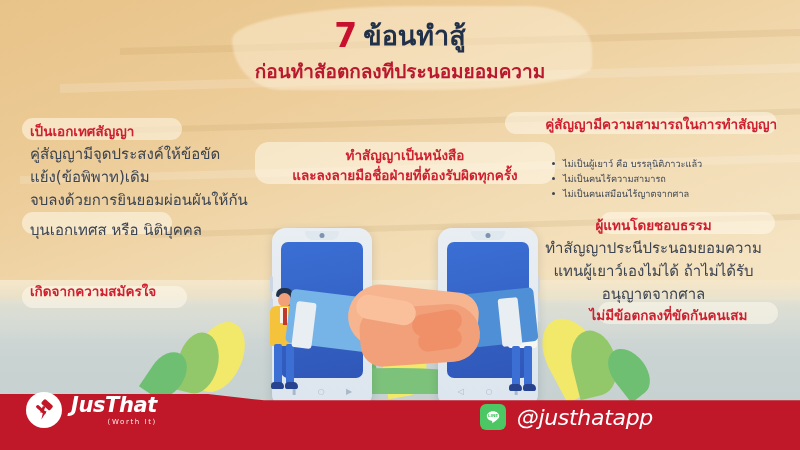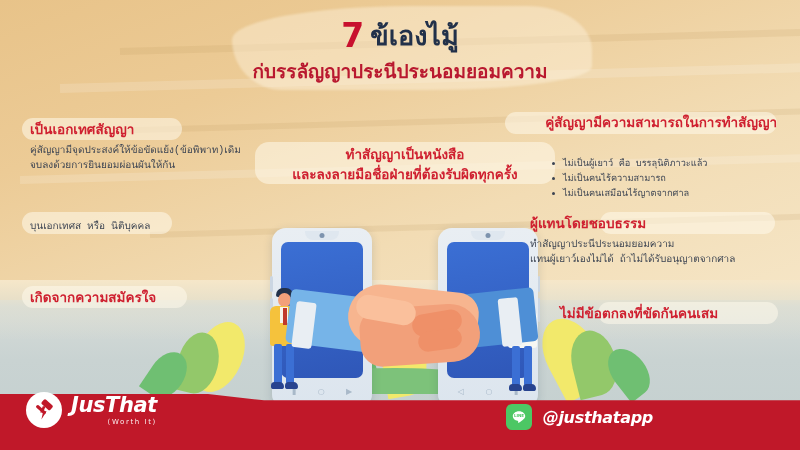"ข้เองไมู้" span { text: ข้เองไมู้ -> ข้อนทำสู้ }
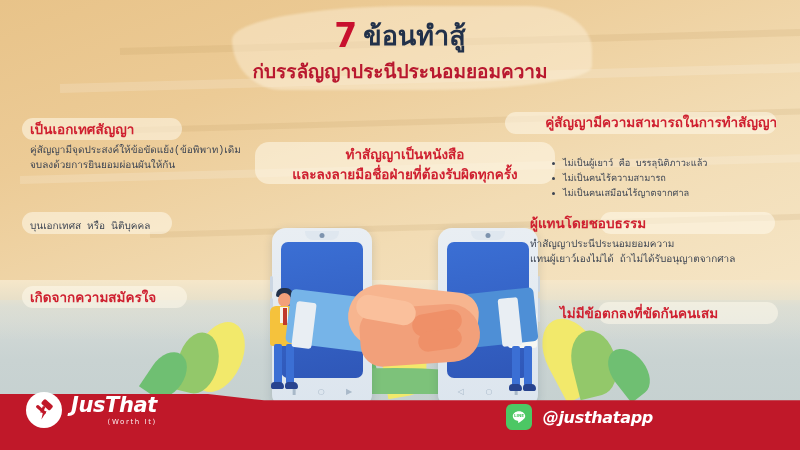"ก่บรรลัญญาประนีประนอมยอมความ" div { text: ก่บรรลัญญาประนีประนอมยอมความ -> ก่อนทำสัอตกลงทีประนอมยอมความ }
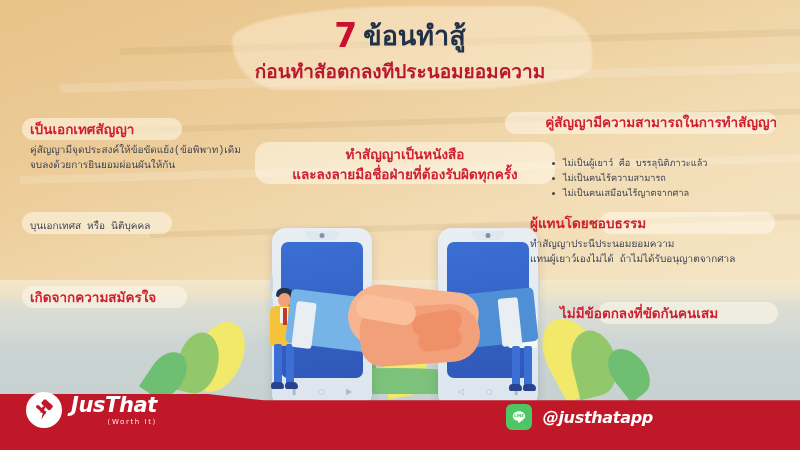"เป็นเอกเทศสัญญา" .blk { font-family: Liberation Mono, monospace -> none }
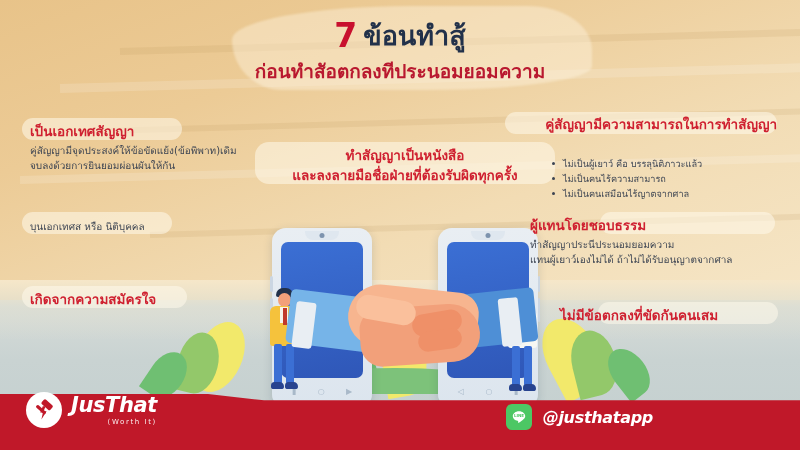"คู่สัญญามีจุดประสงค์ให้ข้อขัดแย้ง(ข้อพิพ" .blk p { font-size: 10px -> 15px }
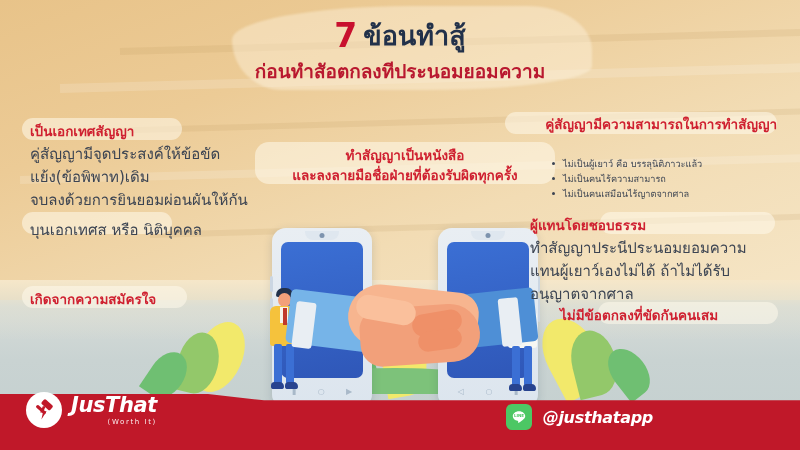"ผู้แทนโดยชอบธรรม" .rgt { text-align: left -> center }
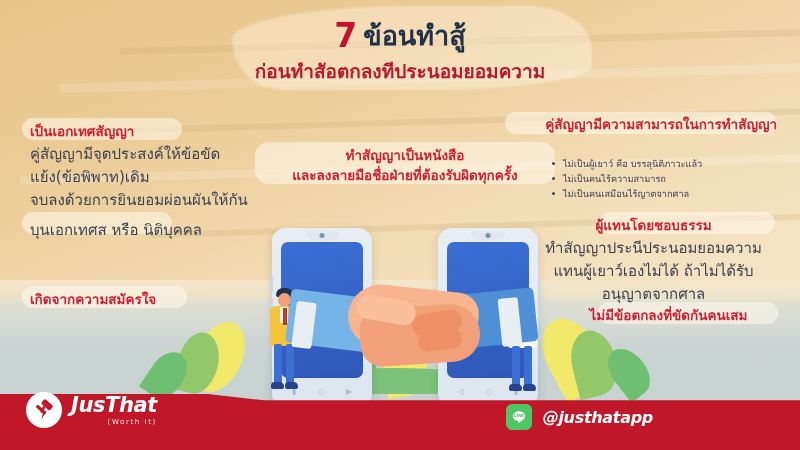"เกิดจากความสมัครใจ" #blk-l3 { top: 290px -> 282px }
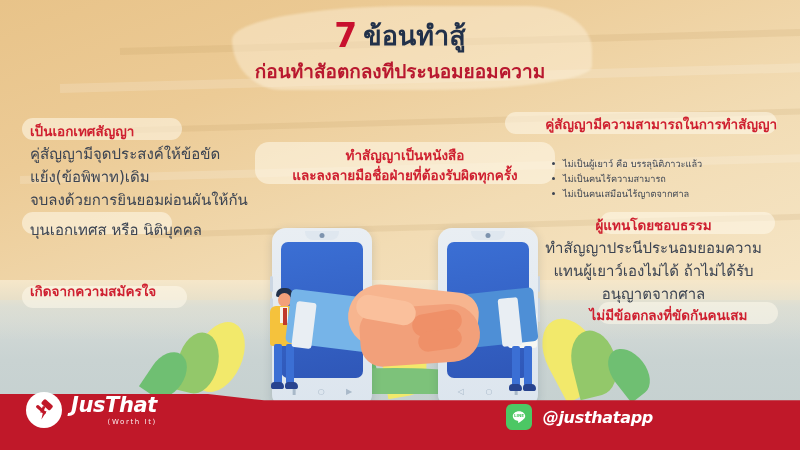"@justhatapp" #social-handle { font-size: 16px -> 22px; font-weight: bold -> normal }
